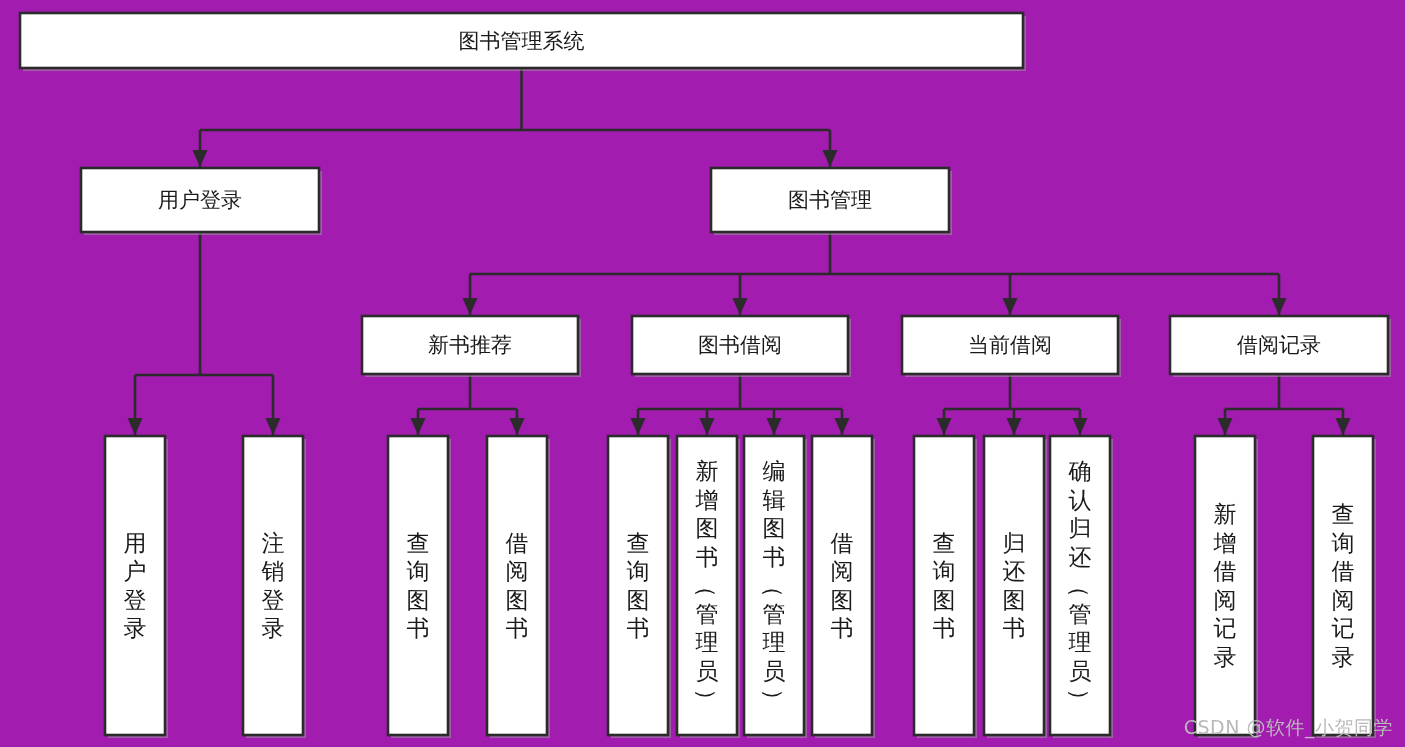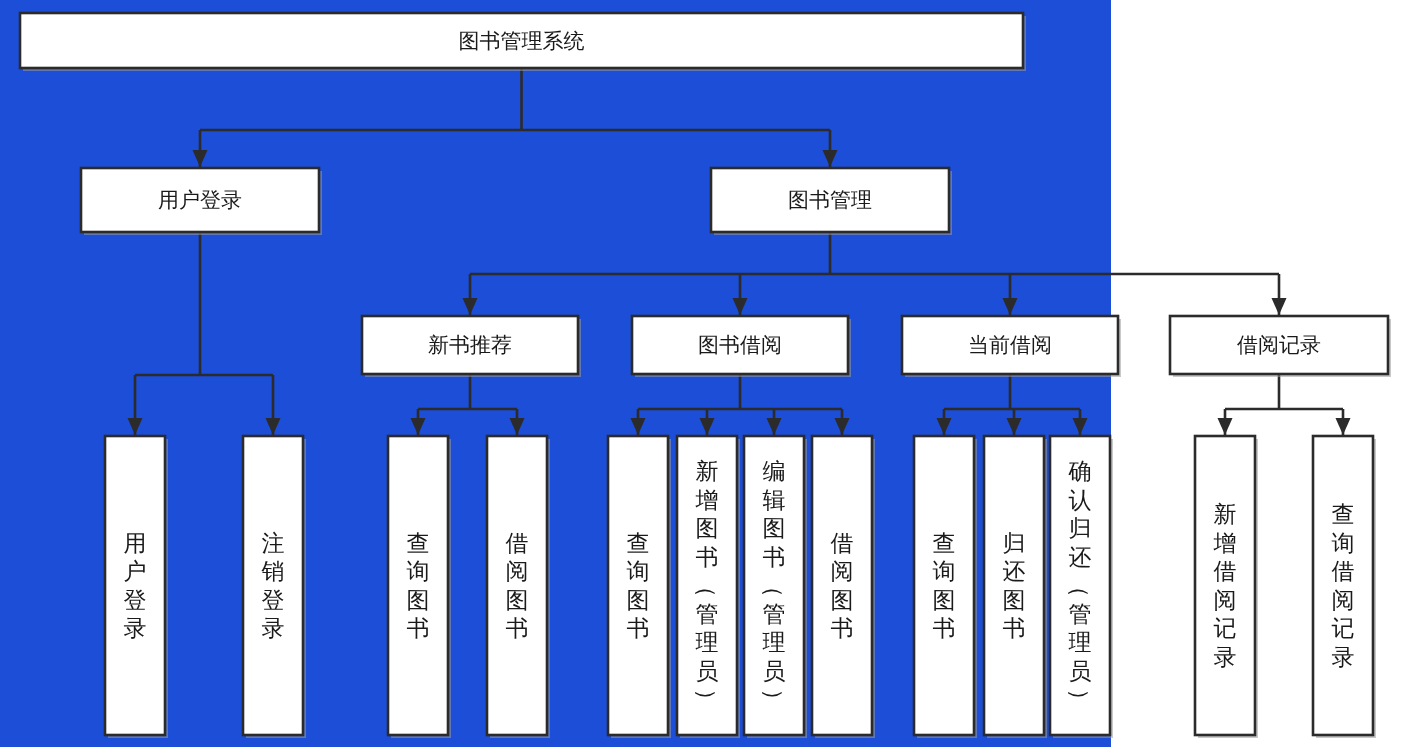"图书管理系统" #diagram-root { background: #1d4ed8 -> #a21caf; width: 1111px -> 1405px }
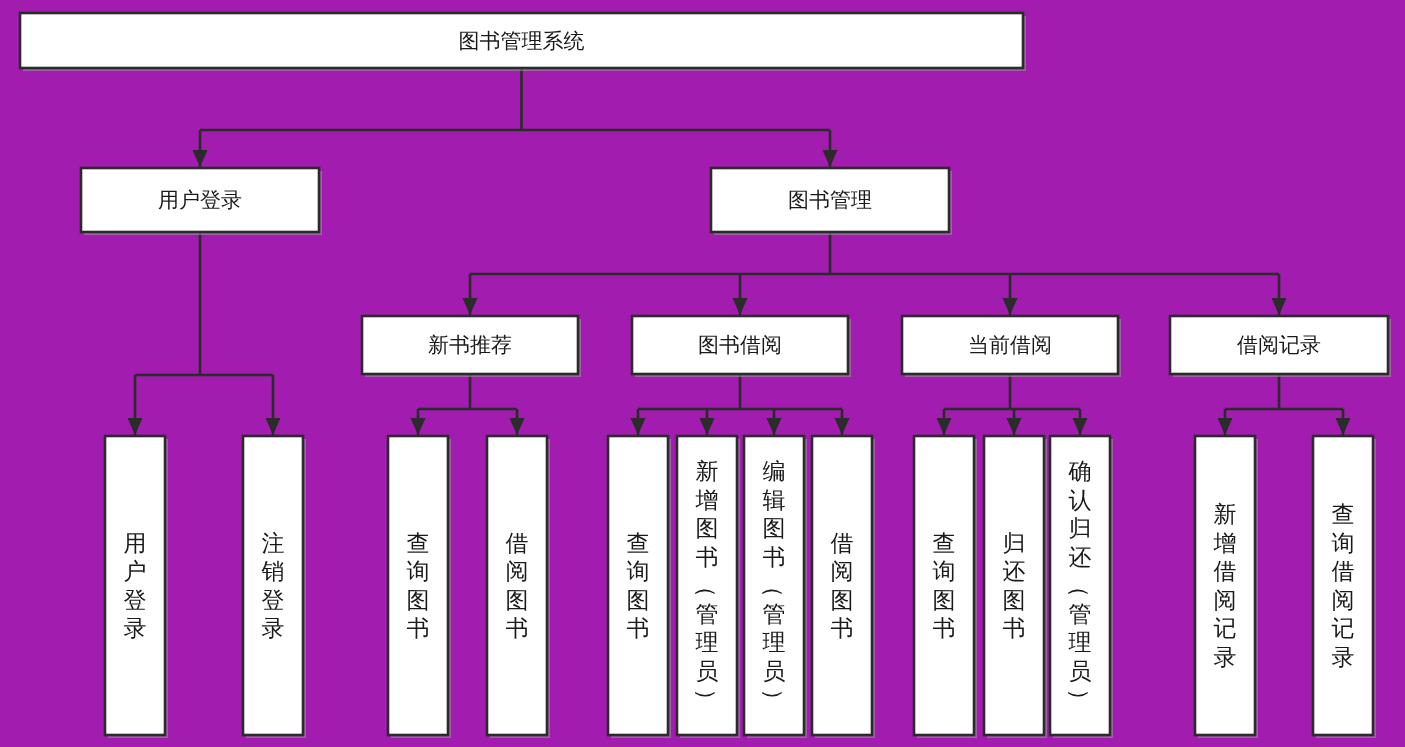"CSDN @软件_小贺同学" div.watermark-text { html: none -> <div>CSDN @软件_小贺同学</div> }
